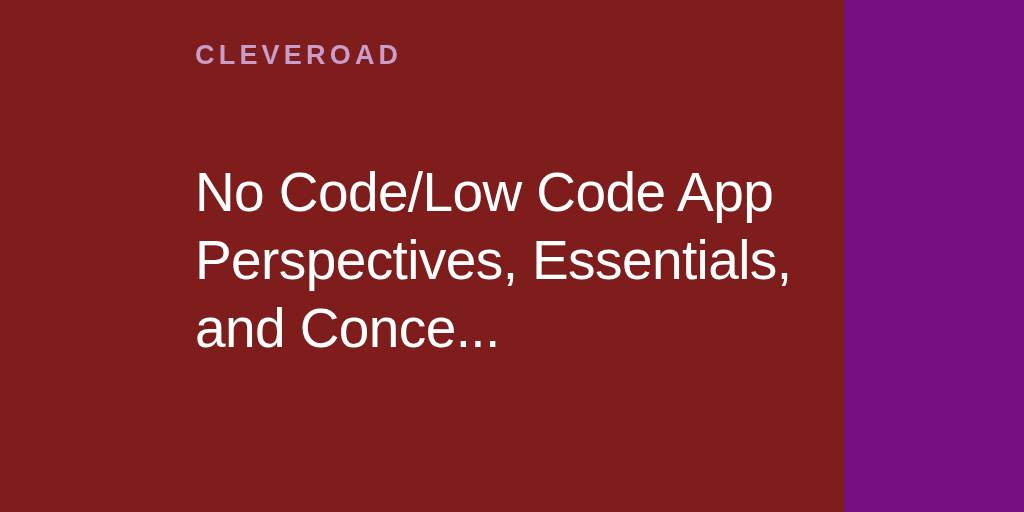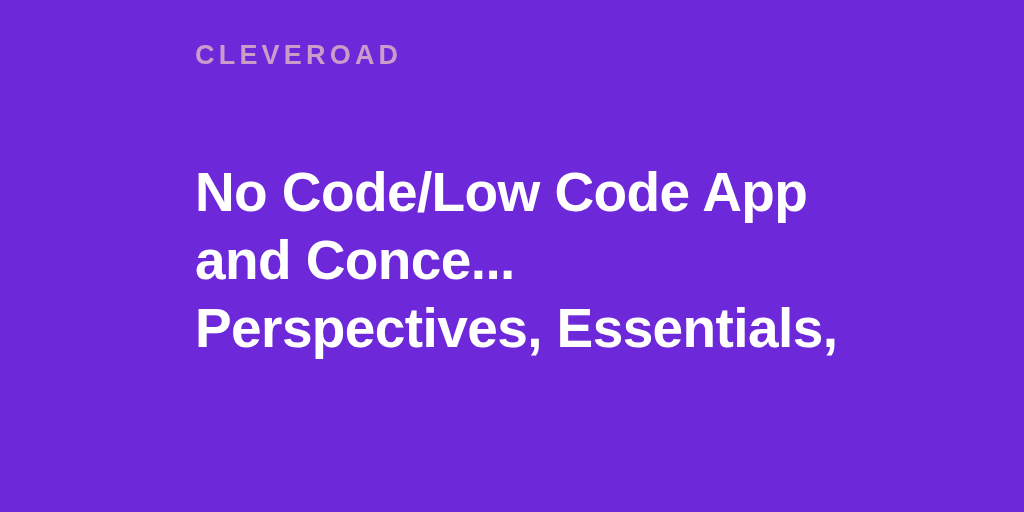"CLEVEROAD" .card { background: #6d28d9 -> #7f1d1d; width: 1024px -> 844px }
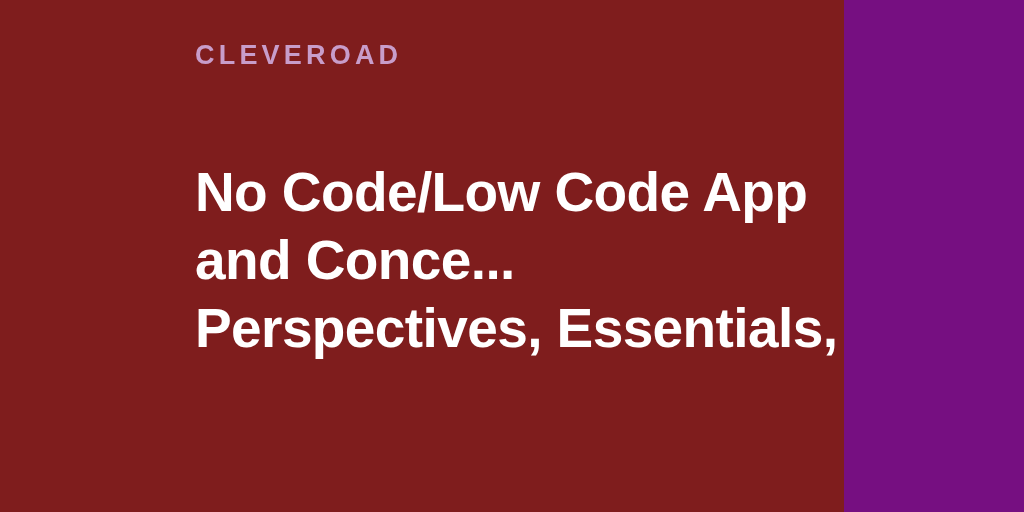"No Code/Low Code App" .article-title { font-weight: bold -> normal }
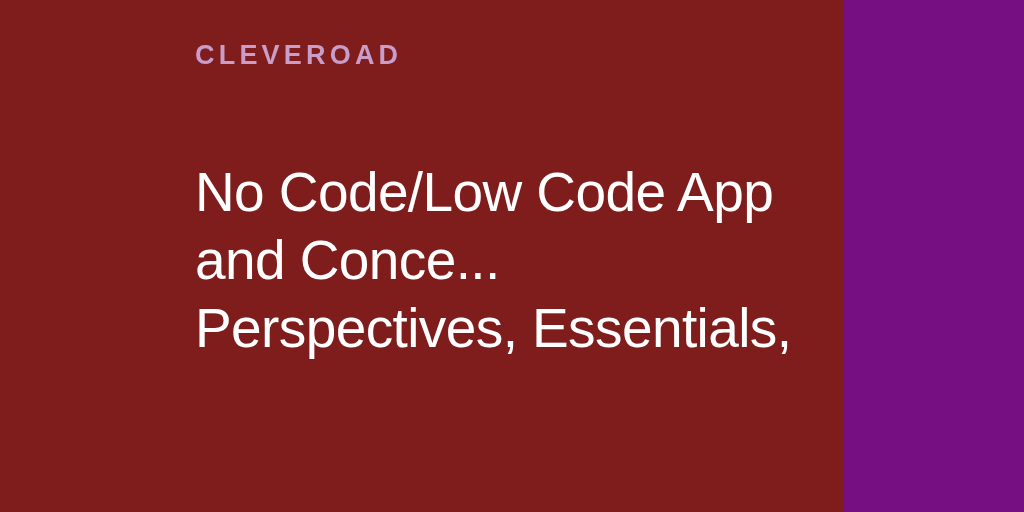"and Conce..." span.title-line { order: before "Perspectives, Essentials," -> after "Perspectives, Essentials," }
